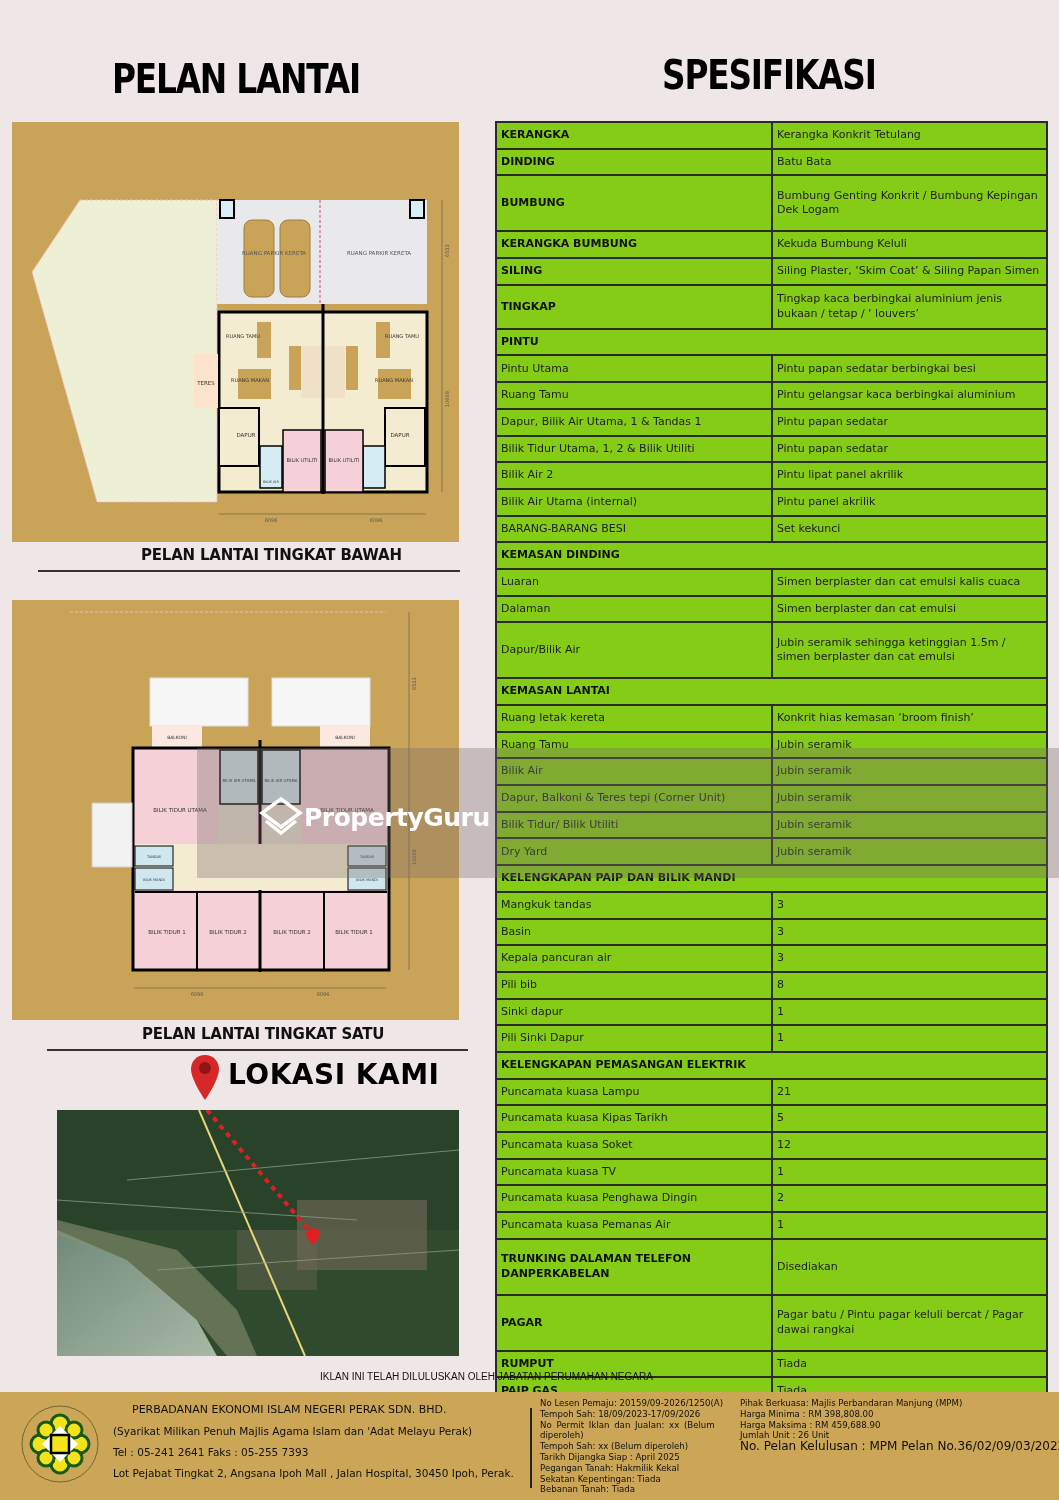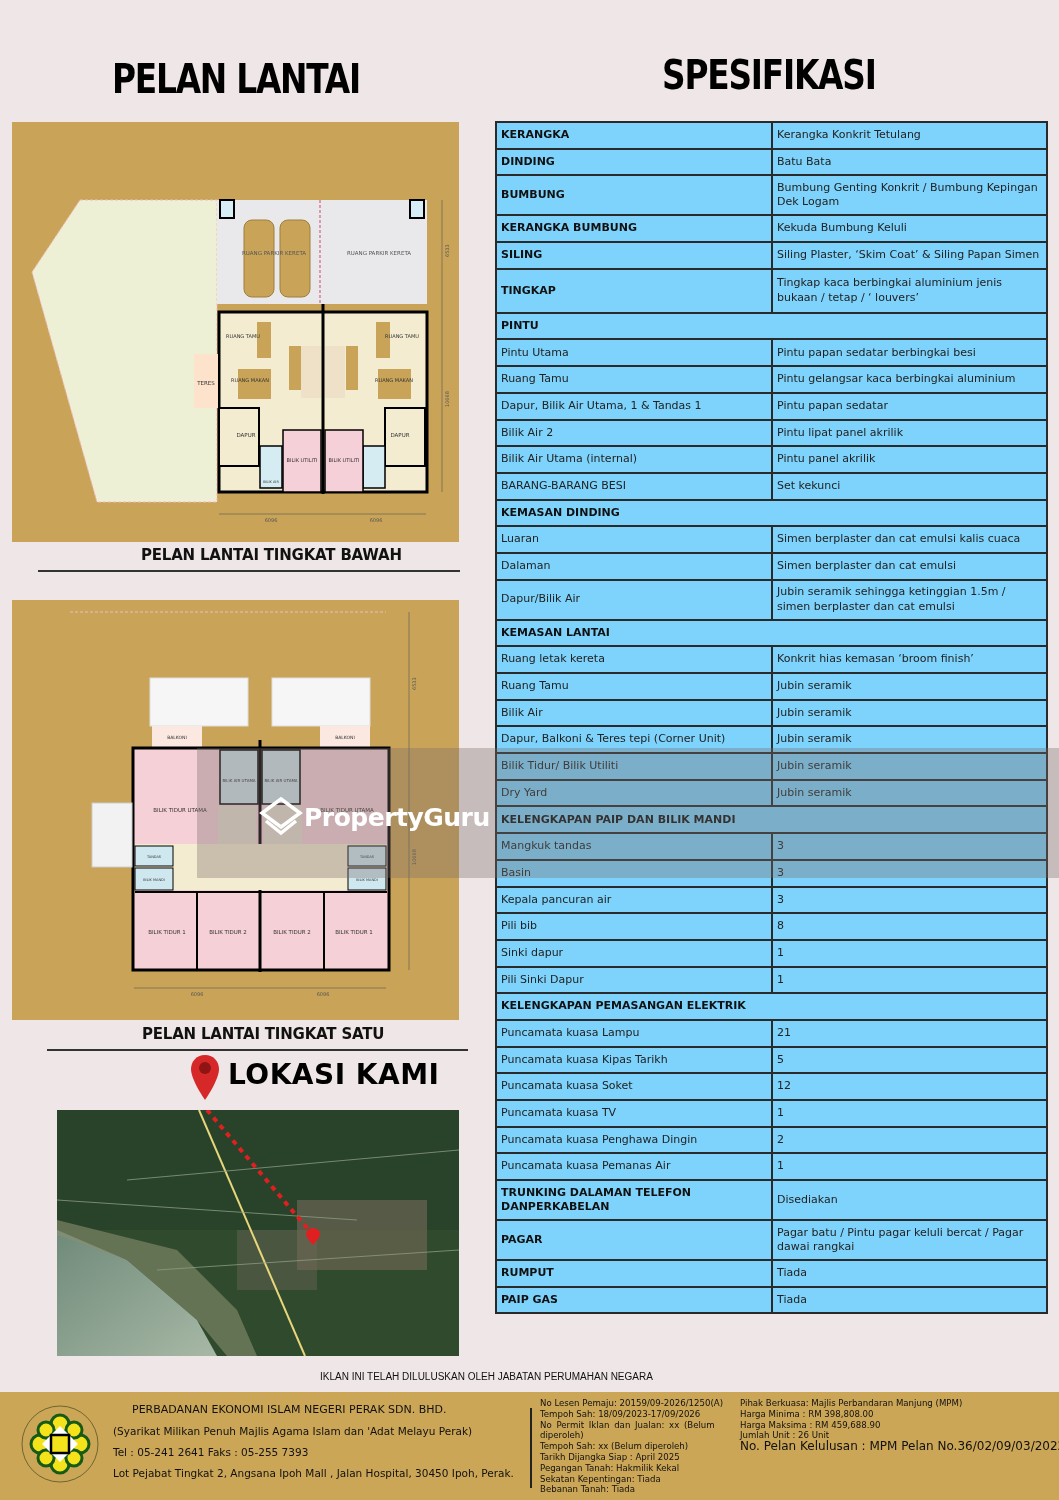"KERANGKA" table.spec { background: #7dd3fc -> #84cc16 }
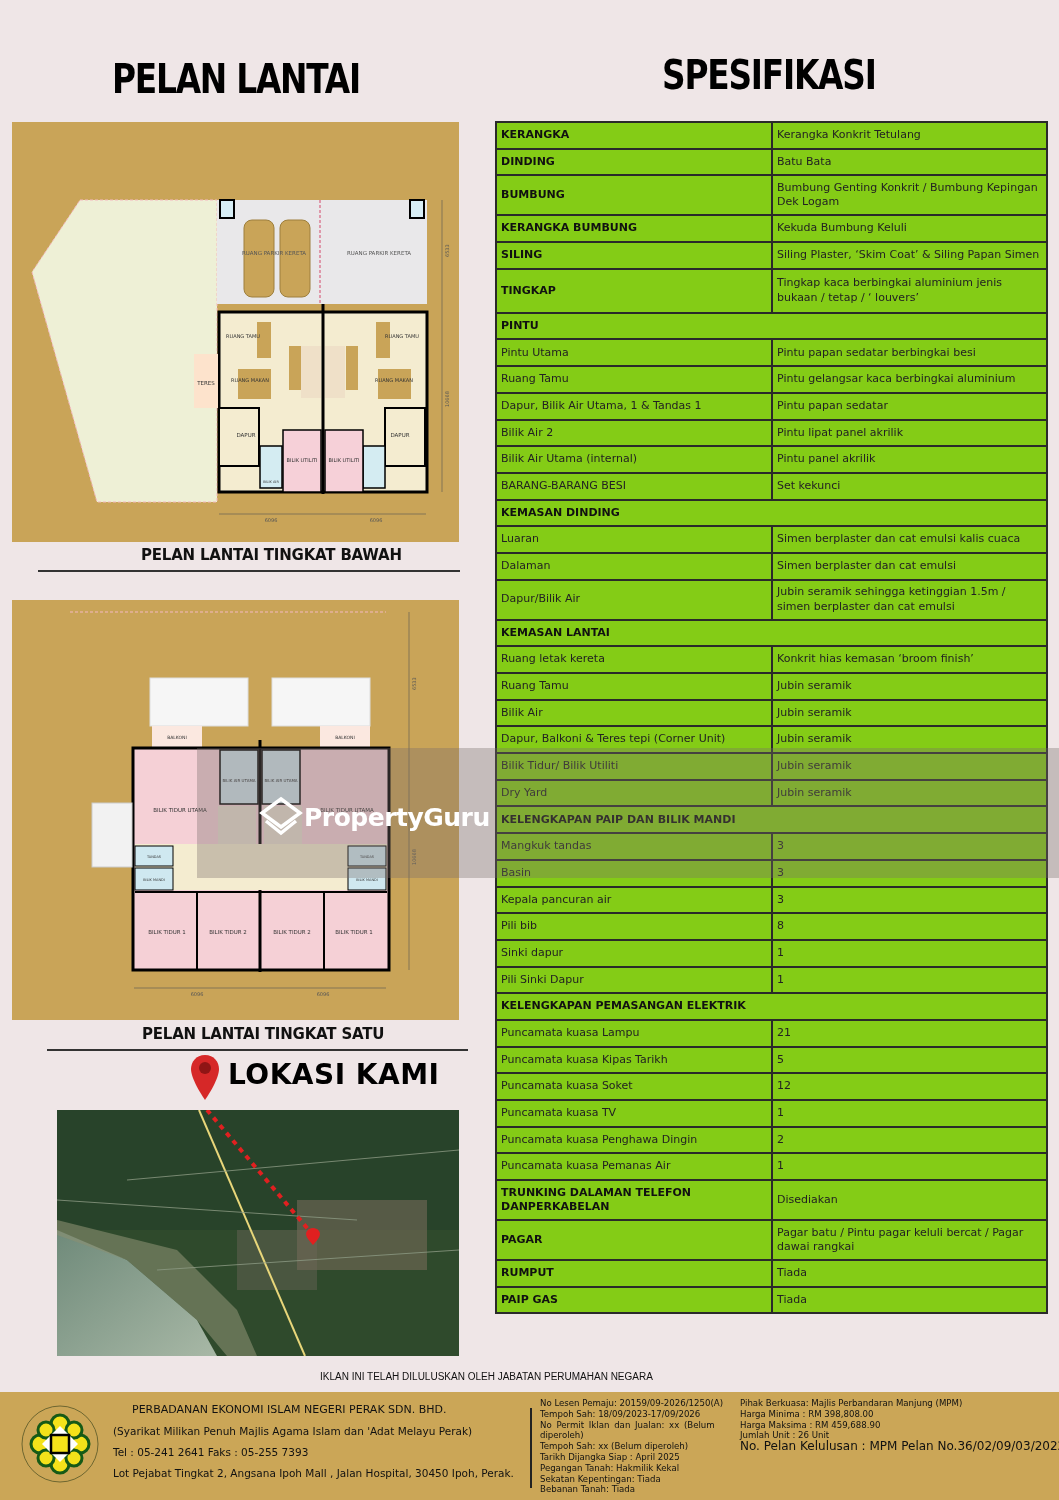"BUMBUNG" table.spec tr.tall { height: 40px -> 56px }
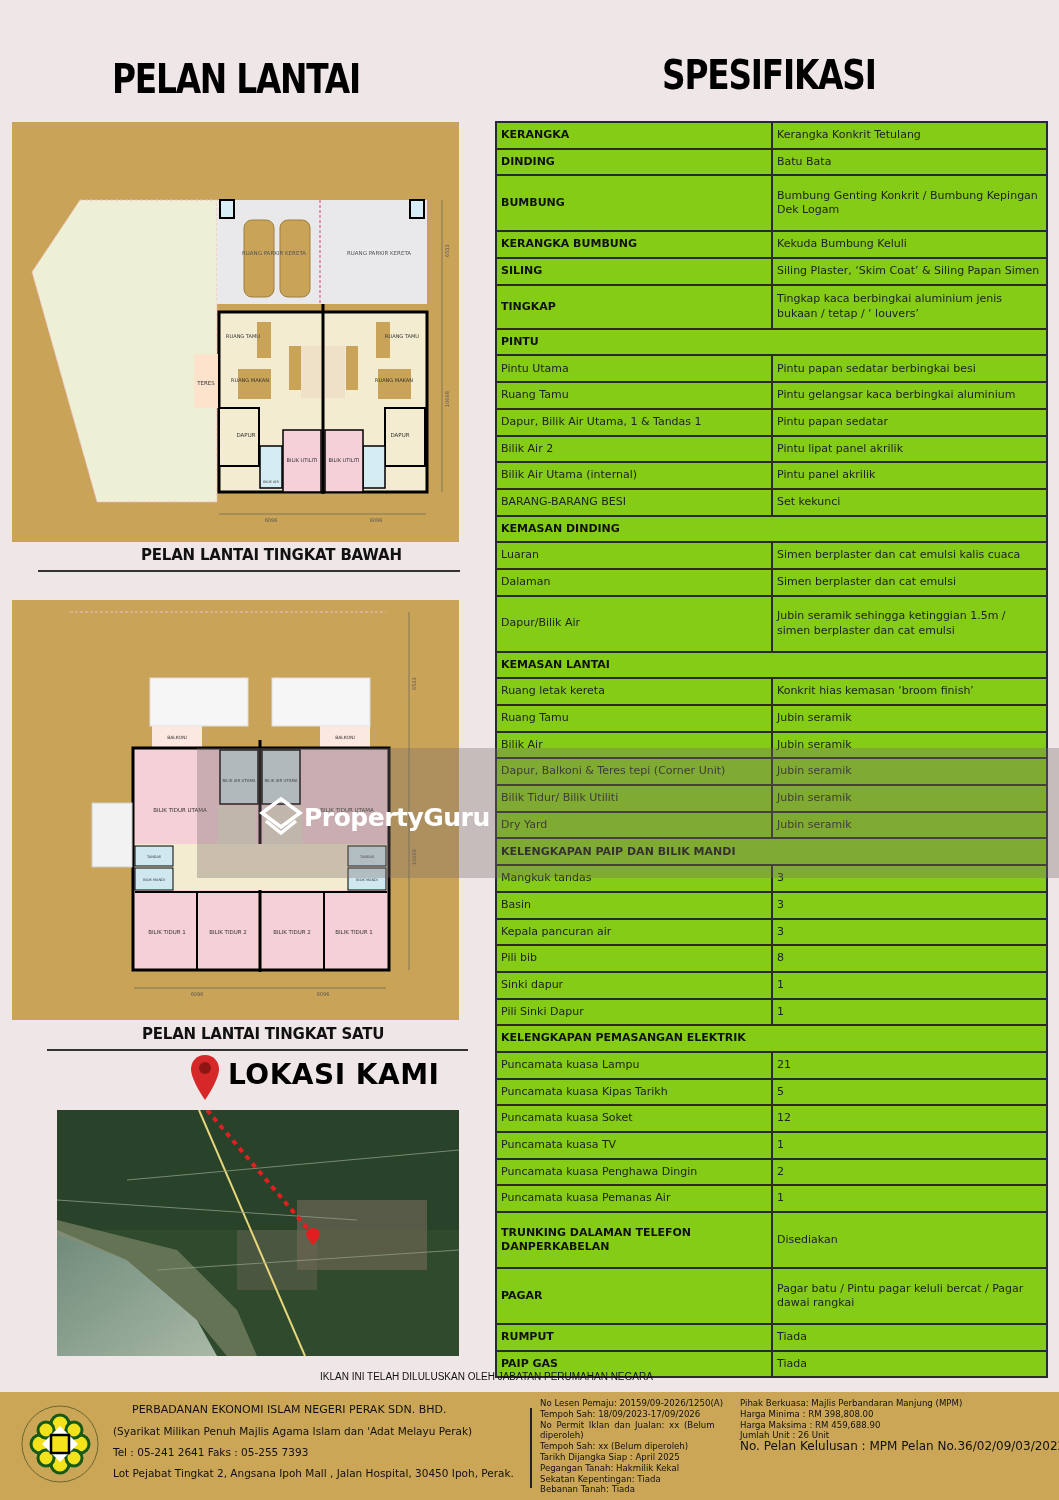"Bilik Tidur Utama, 1, 2" tr { html: none -> <tr> <td>Bilik Tidur Utama, 1, 2 &amp; Bilik Utiliti</td> <td>Pintu papan sedatar</td> </tr> }
